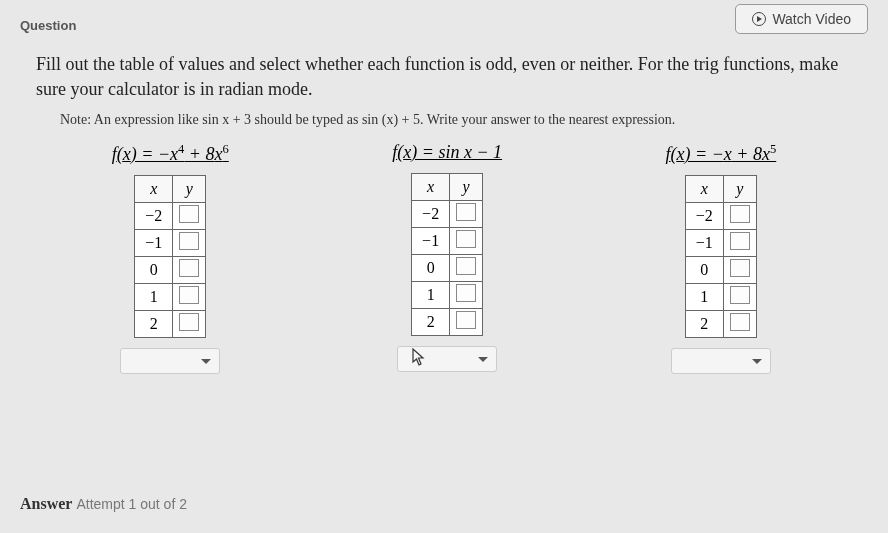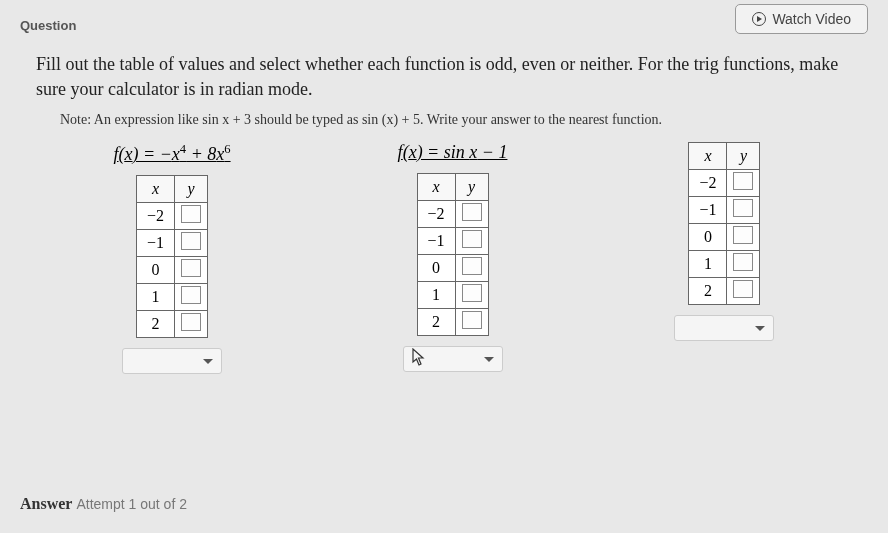". Write your answer to" span { text: function -> expression }
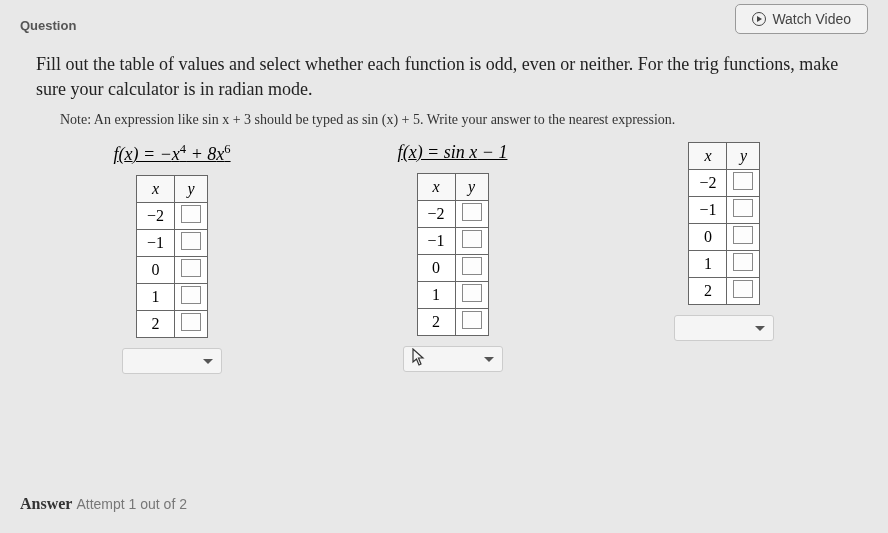"f(x) = −x + 8x5" div.func-label { html: none -> <div> <span>f</span>(<span>x</span>) = −<span>x</span> + 8<span>x</span><sup>5</sup> </div> }
